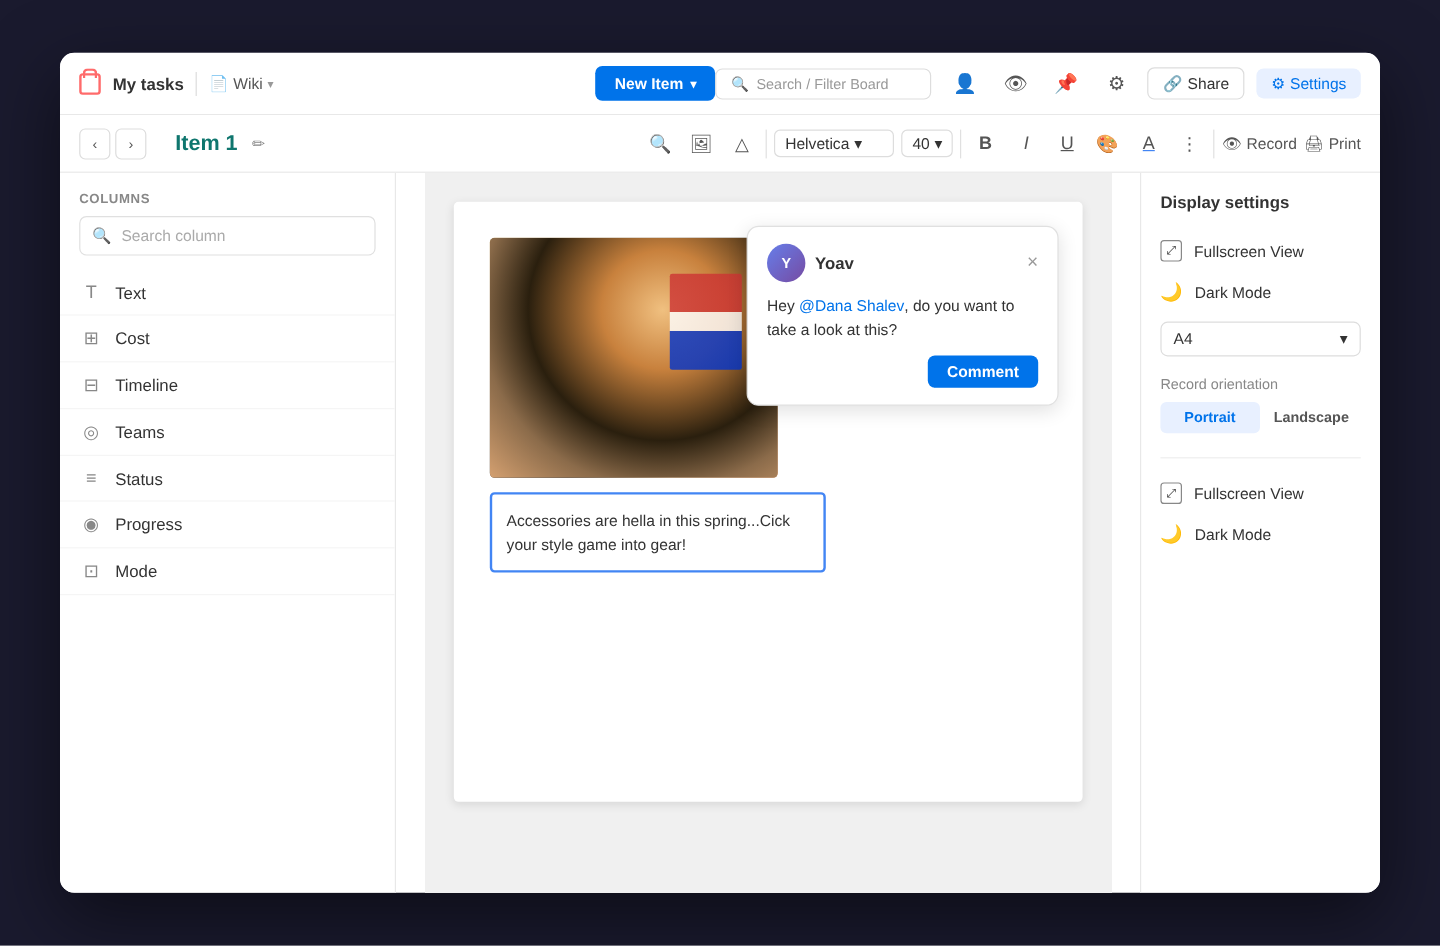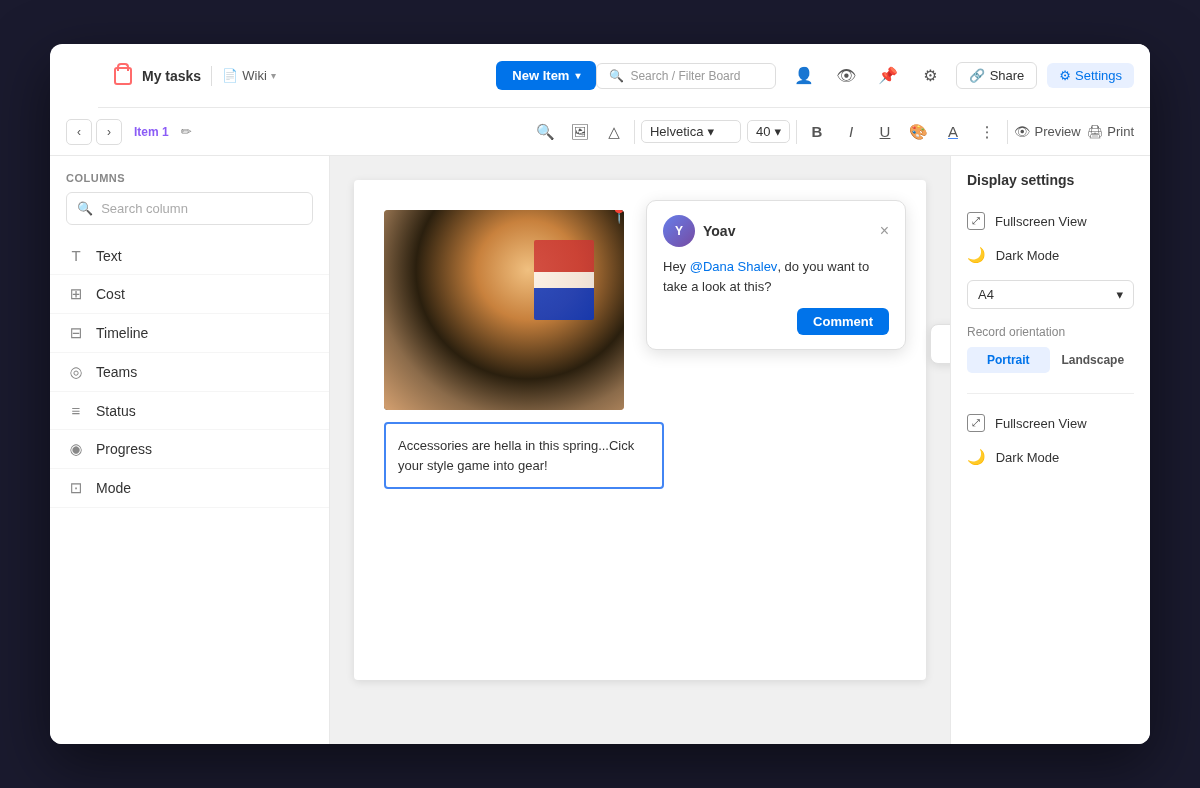"My tasks" .topbar { height: 64px -> 52px; margin-left: 48px -> none }
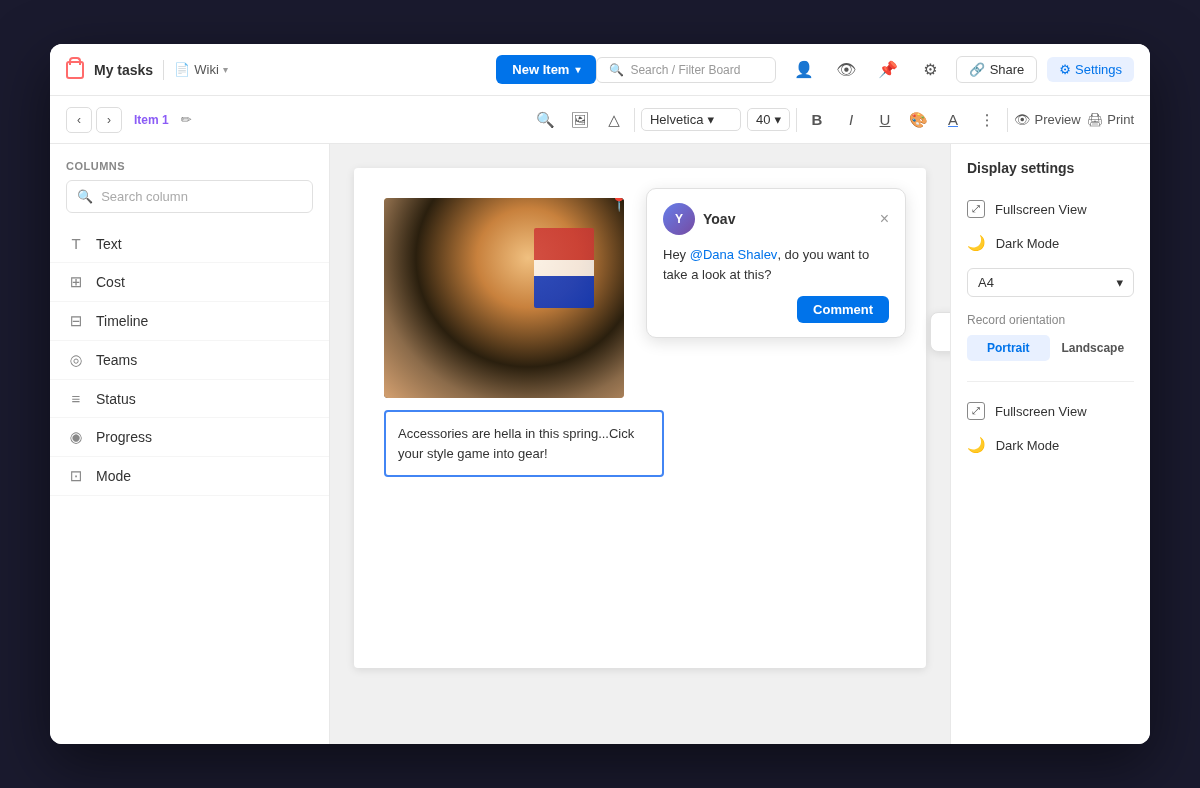"Item 1" .toolbar-title { color: #8b5cf6 -> #0f766e; font-size: 12px -> 18px; margin-left: 4px -> 16px }
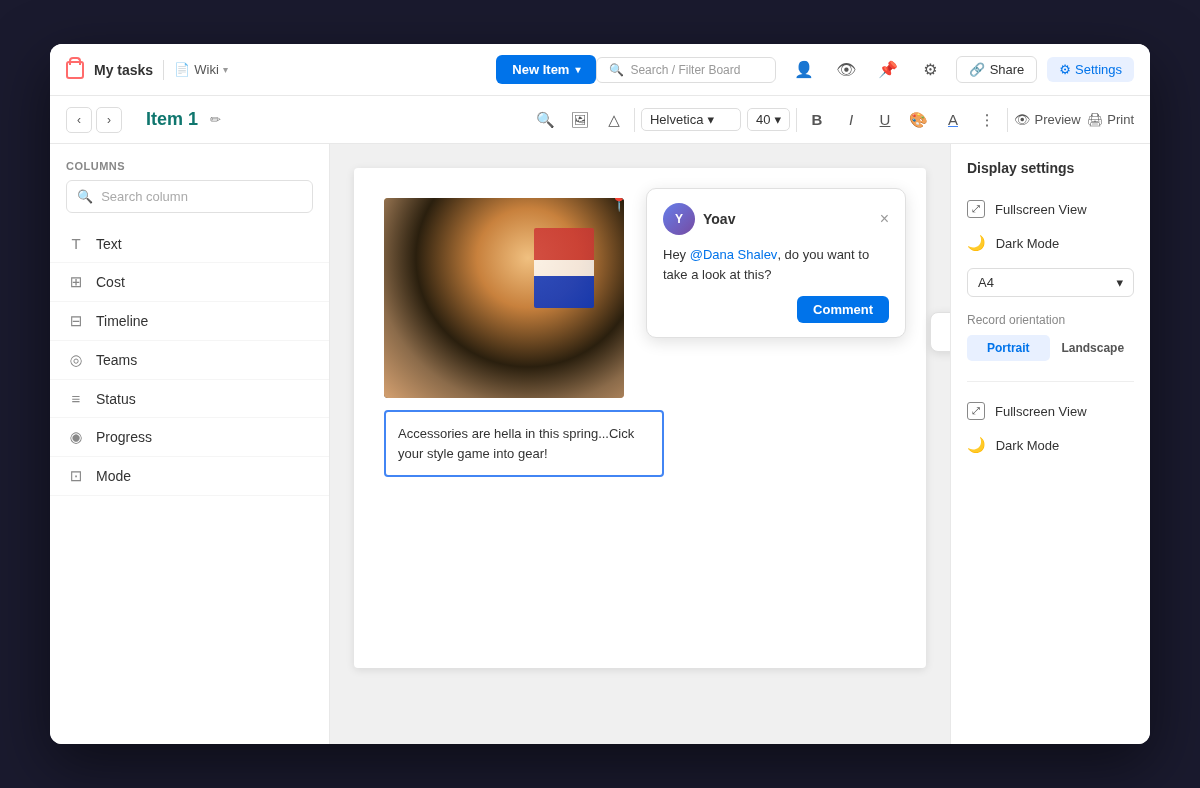"Preview" span { text: Preview -> Record }
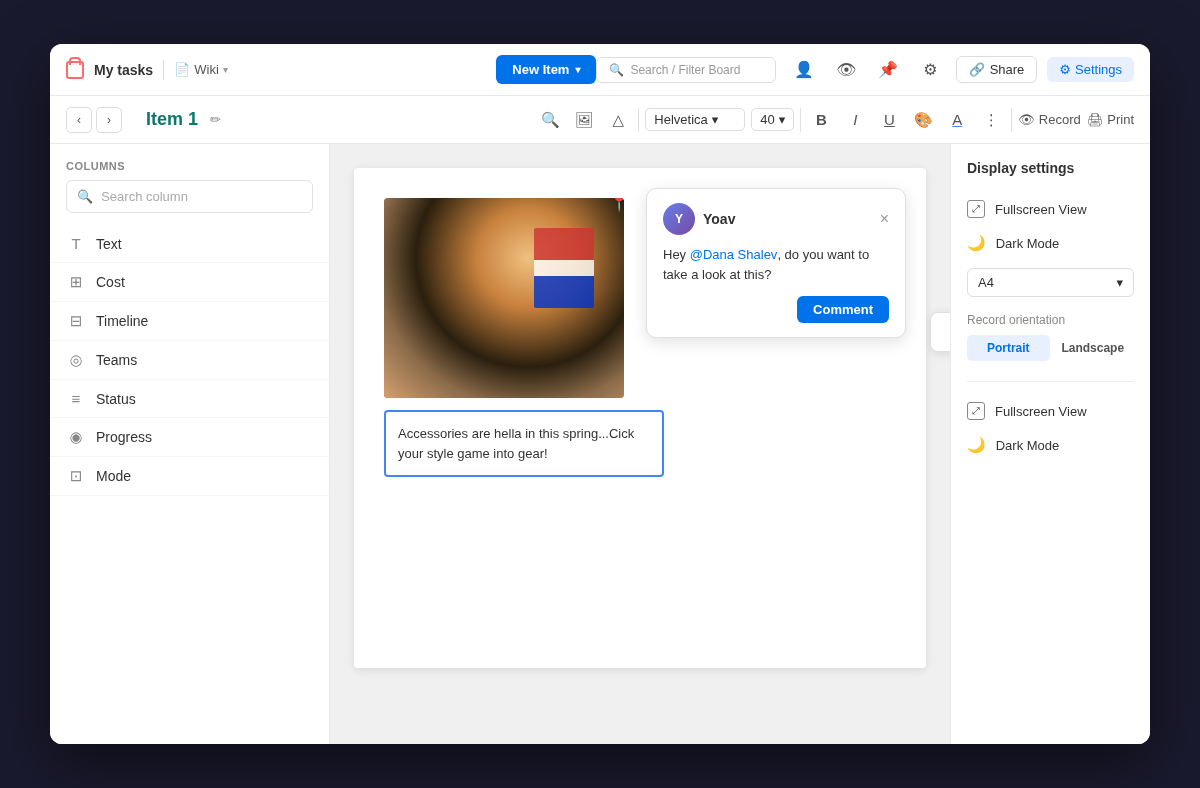"COLUMNS" .main-content { gap: none -> 24px }
